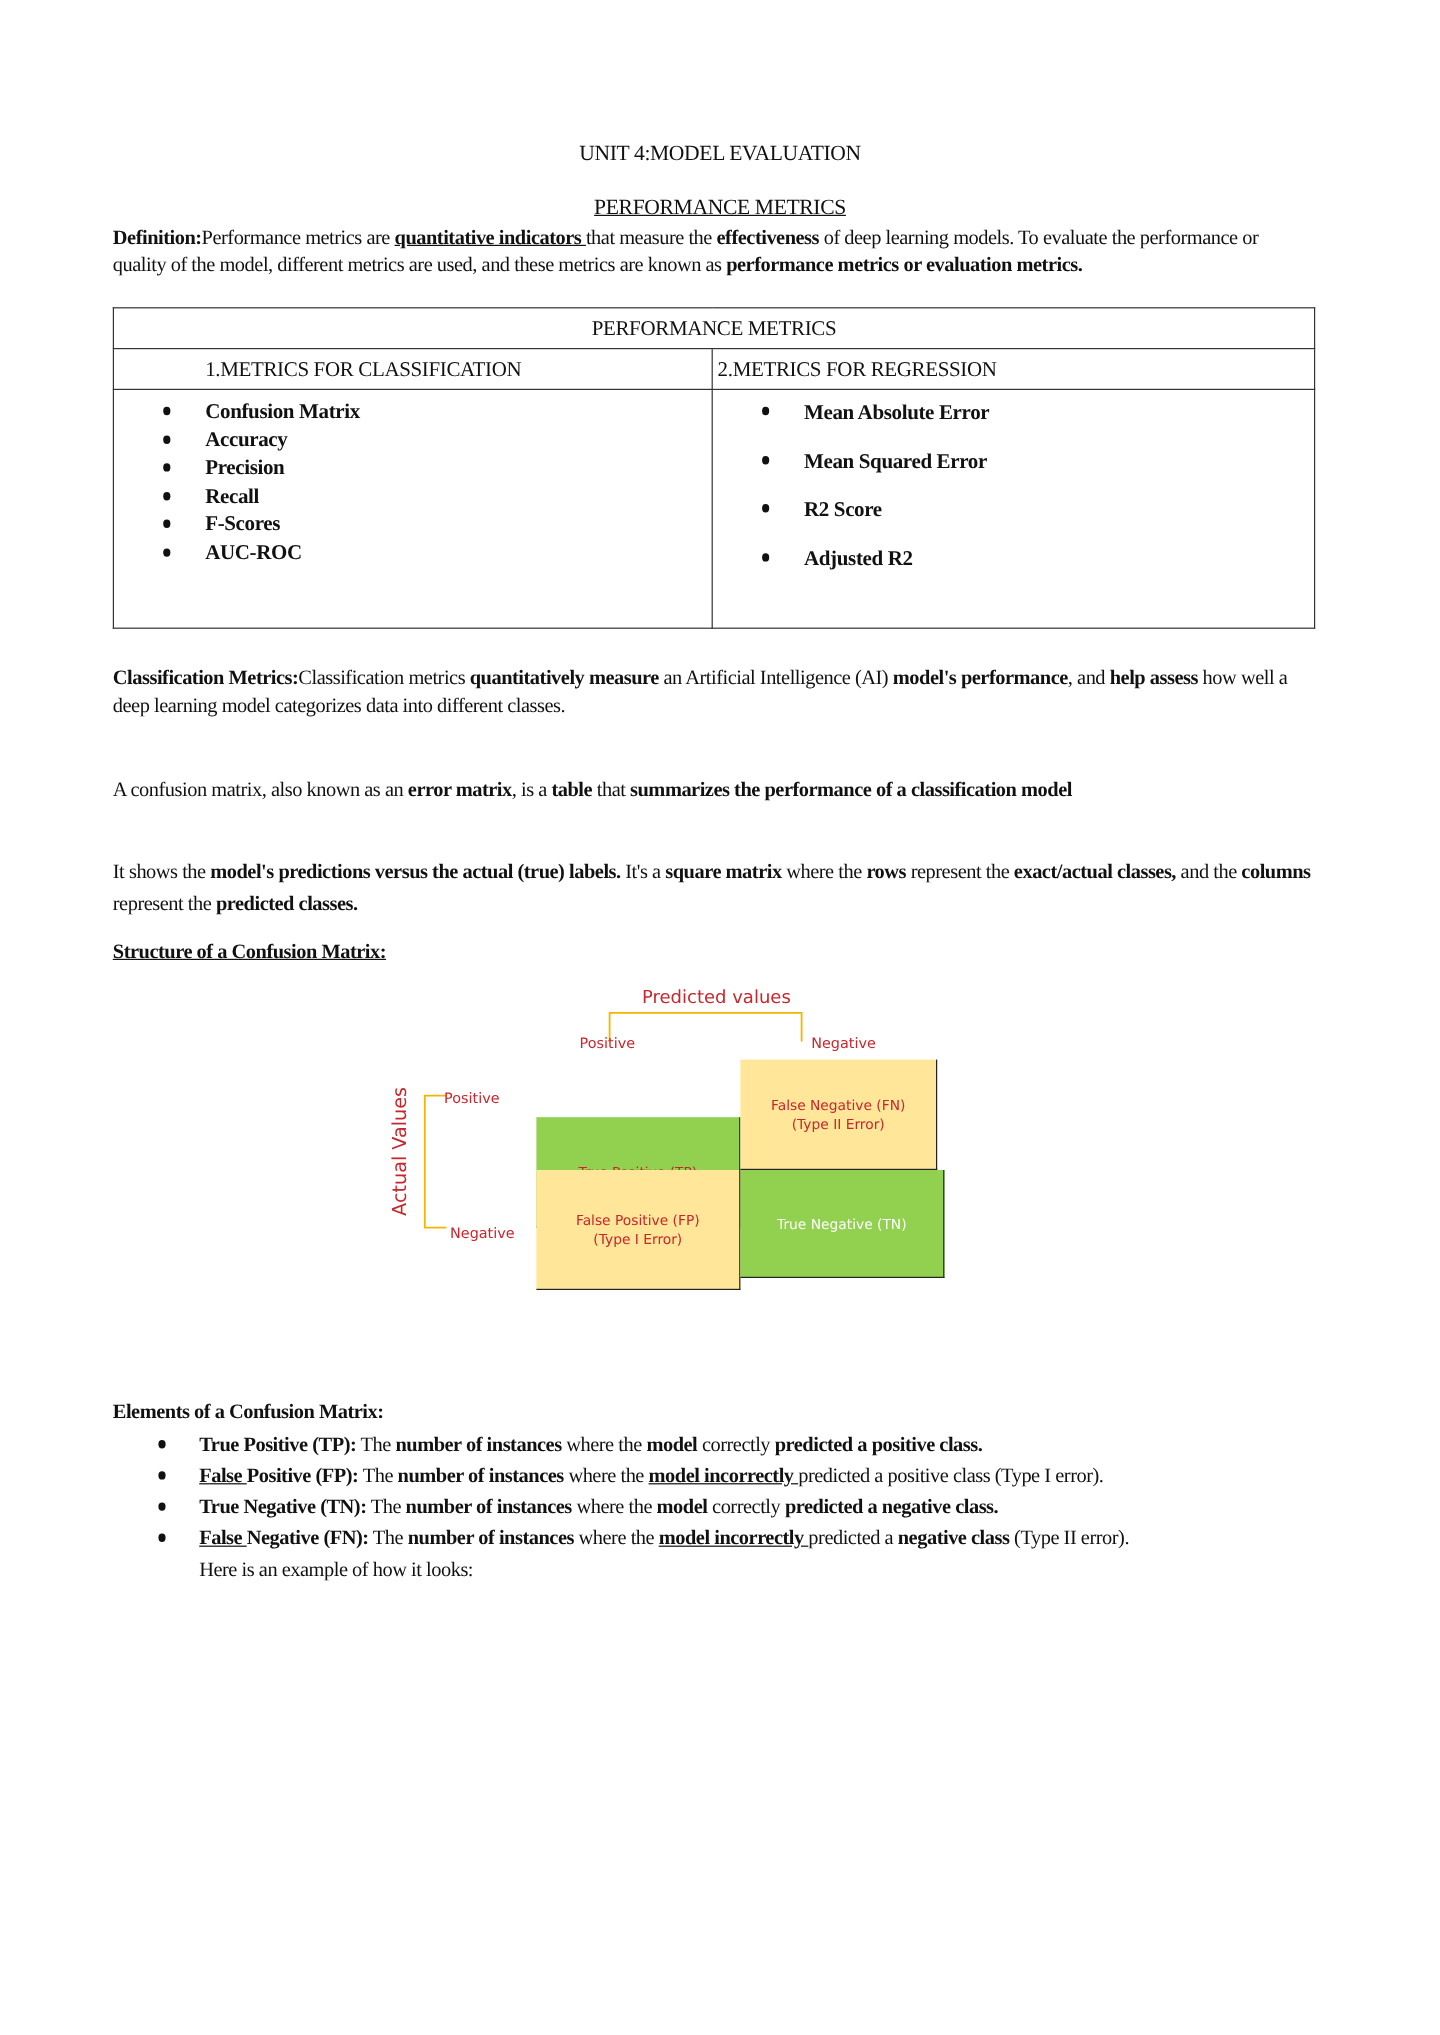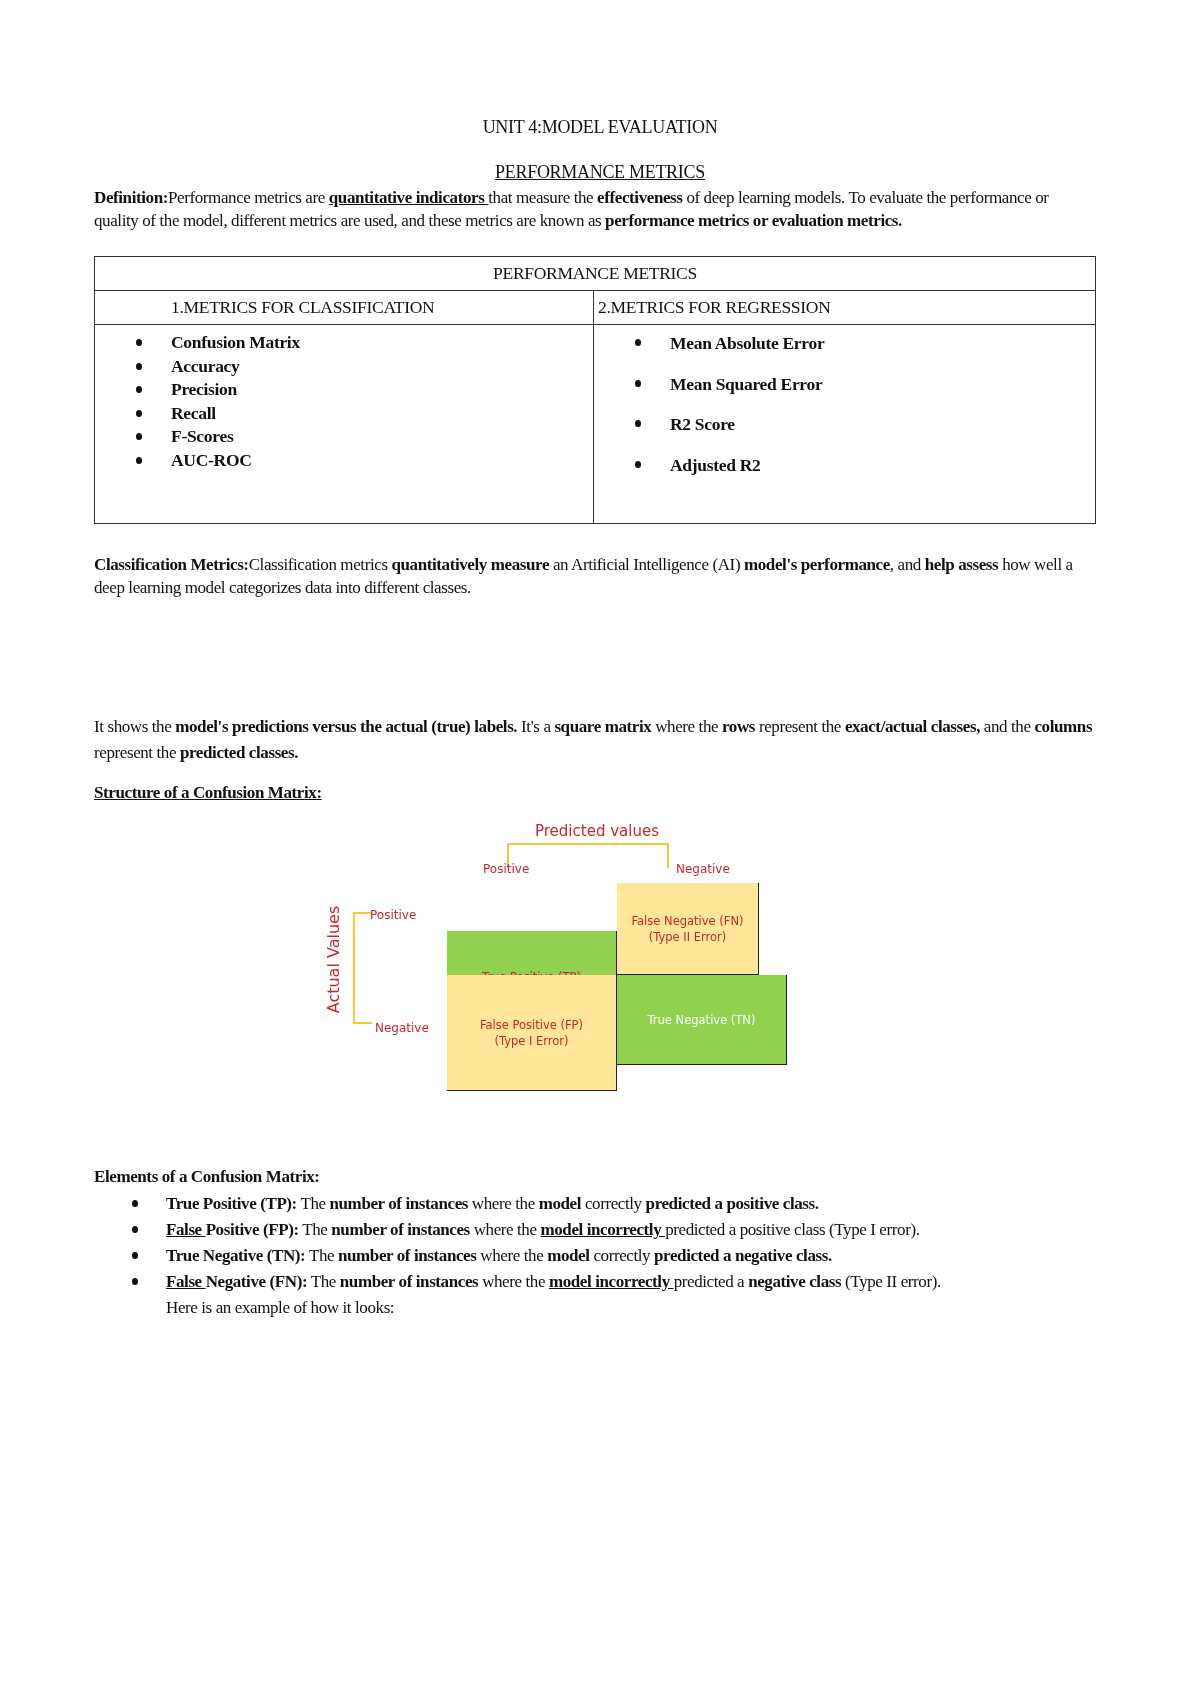"A confusion matrix, also known" div.para { html: none -> <div> <span>A confusion matrix, also known as an </span><b>error matrix</b><span>, is a </span><b>table</b><span> that </span><b>summarizes the performance of a classification model</b> </div> }
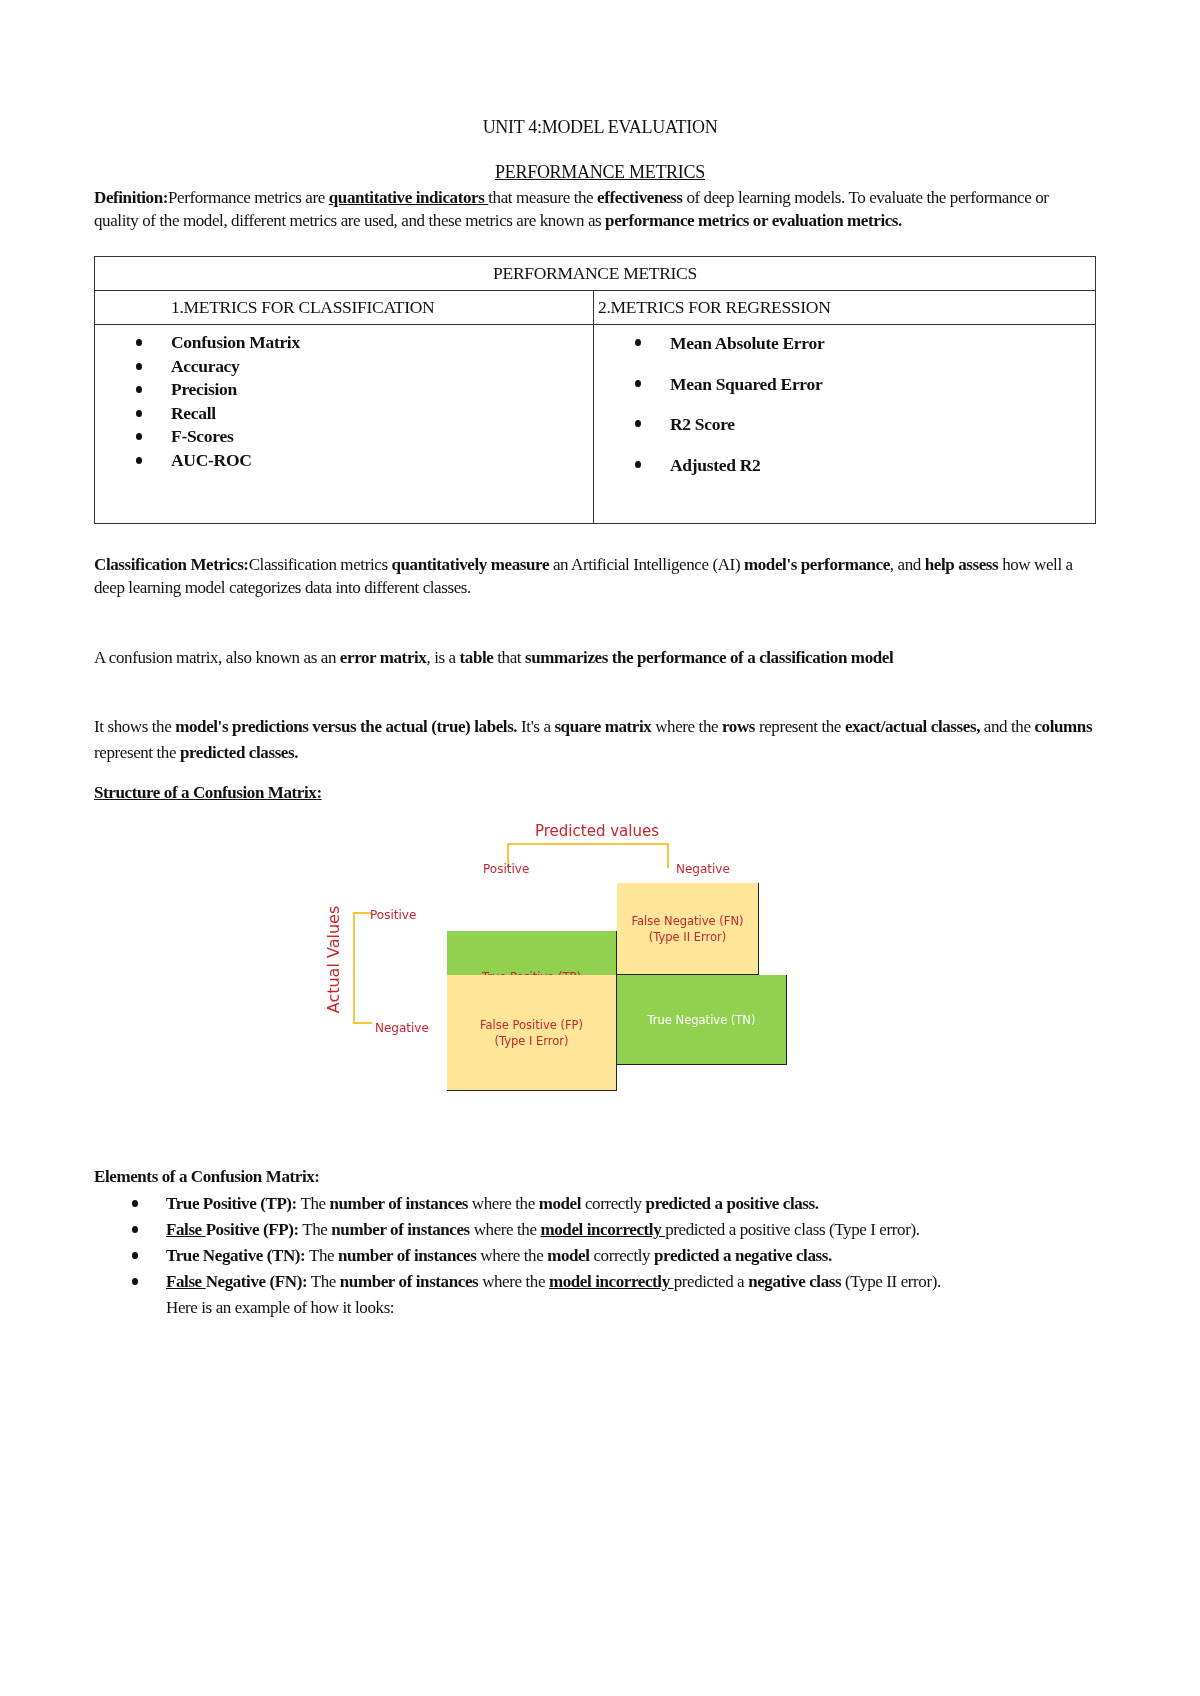"False Negative (FN)" .cell-fn { width: 142px -> 164px }
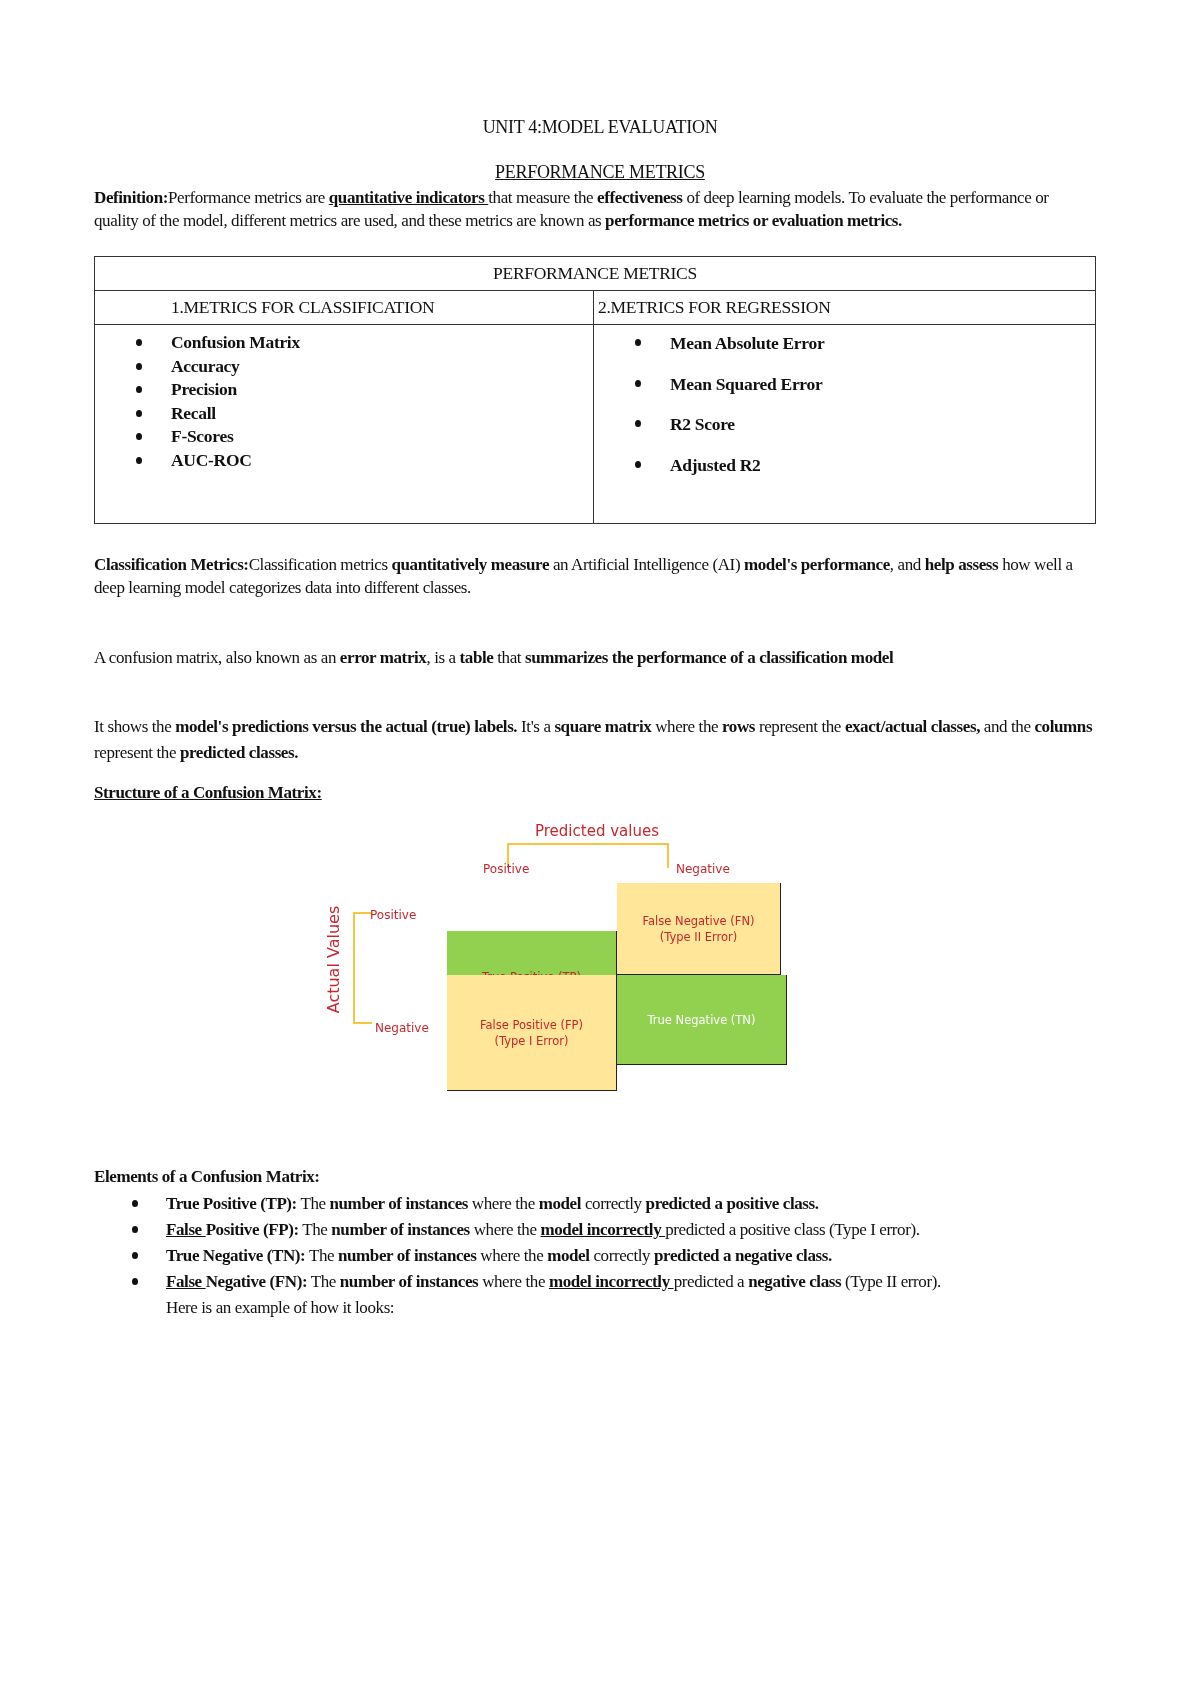"False Positive (FP)" .cell-fp { height: 116px -> 100px }
